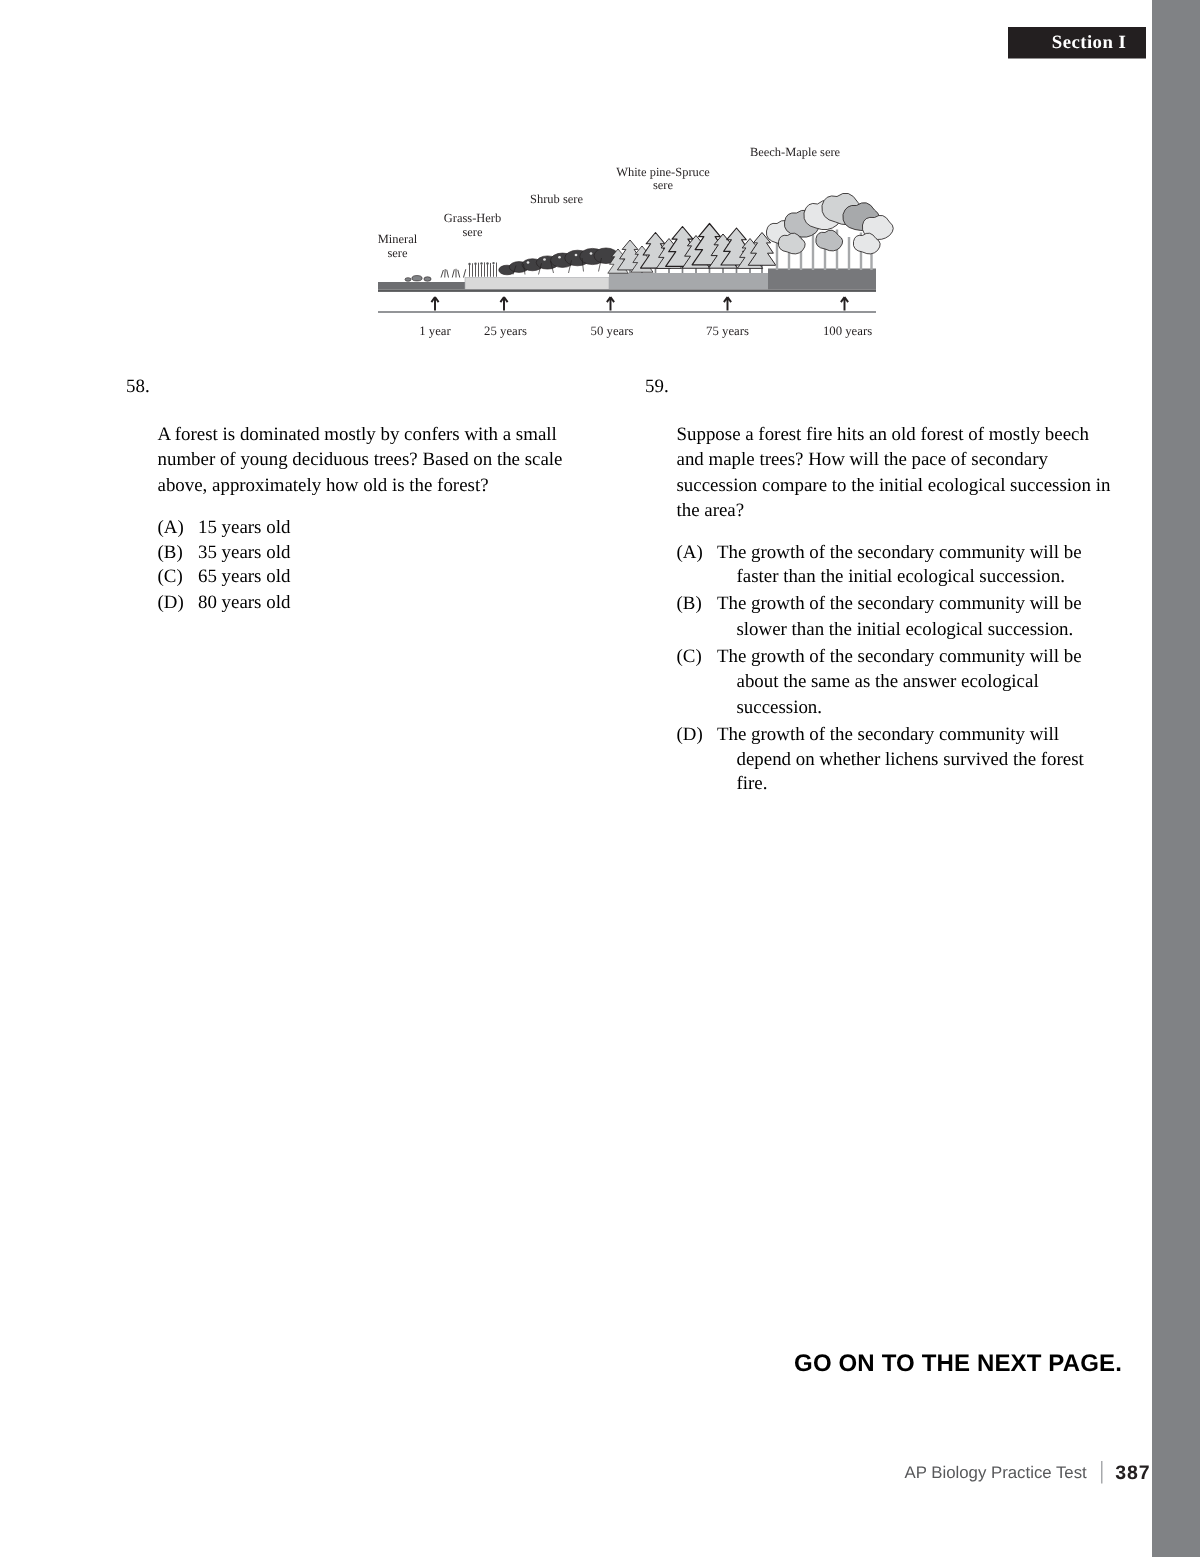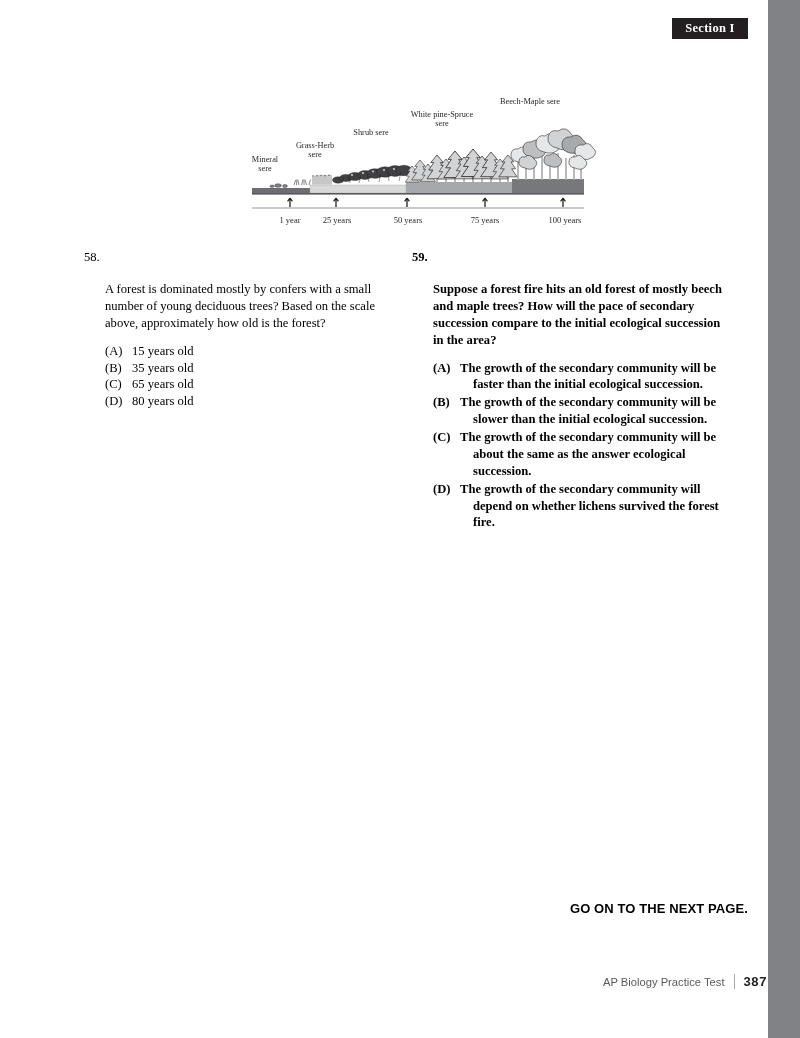"Section I" .section-badge { padding-left: none -> 16px }
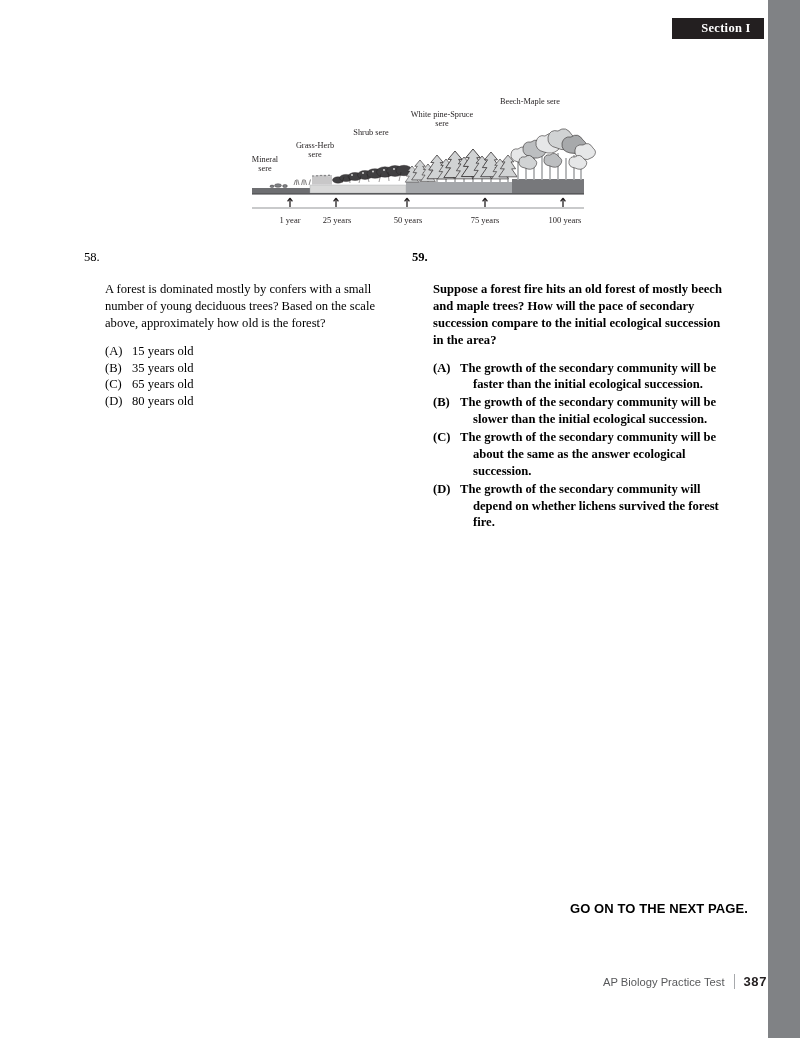"59." .col-right { font-weight: bold -> none; left: 412px -> 430px }
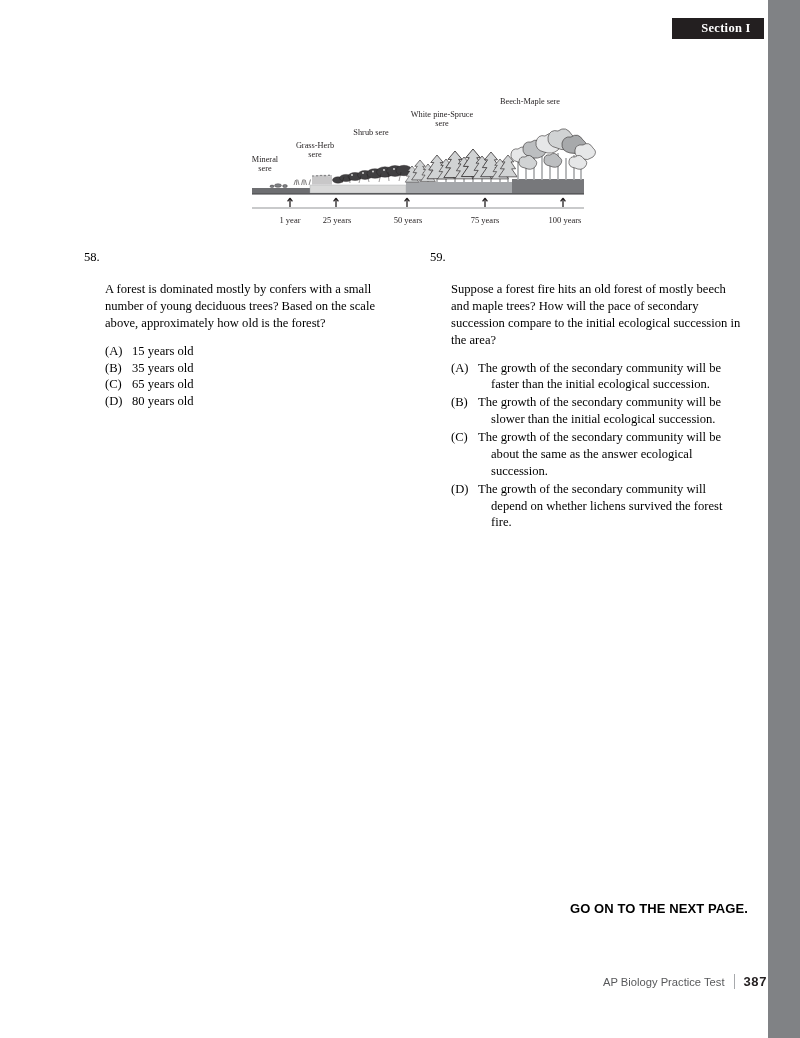"GO ON TO THE NEXT" .next-page { font-size: 13px -> 16px }
